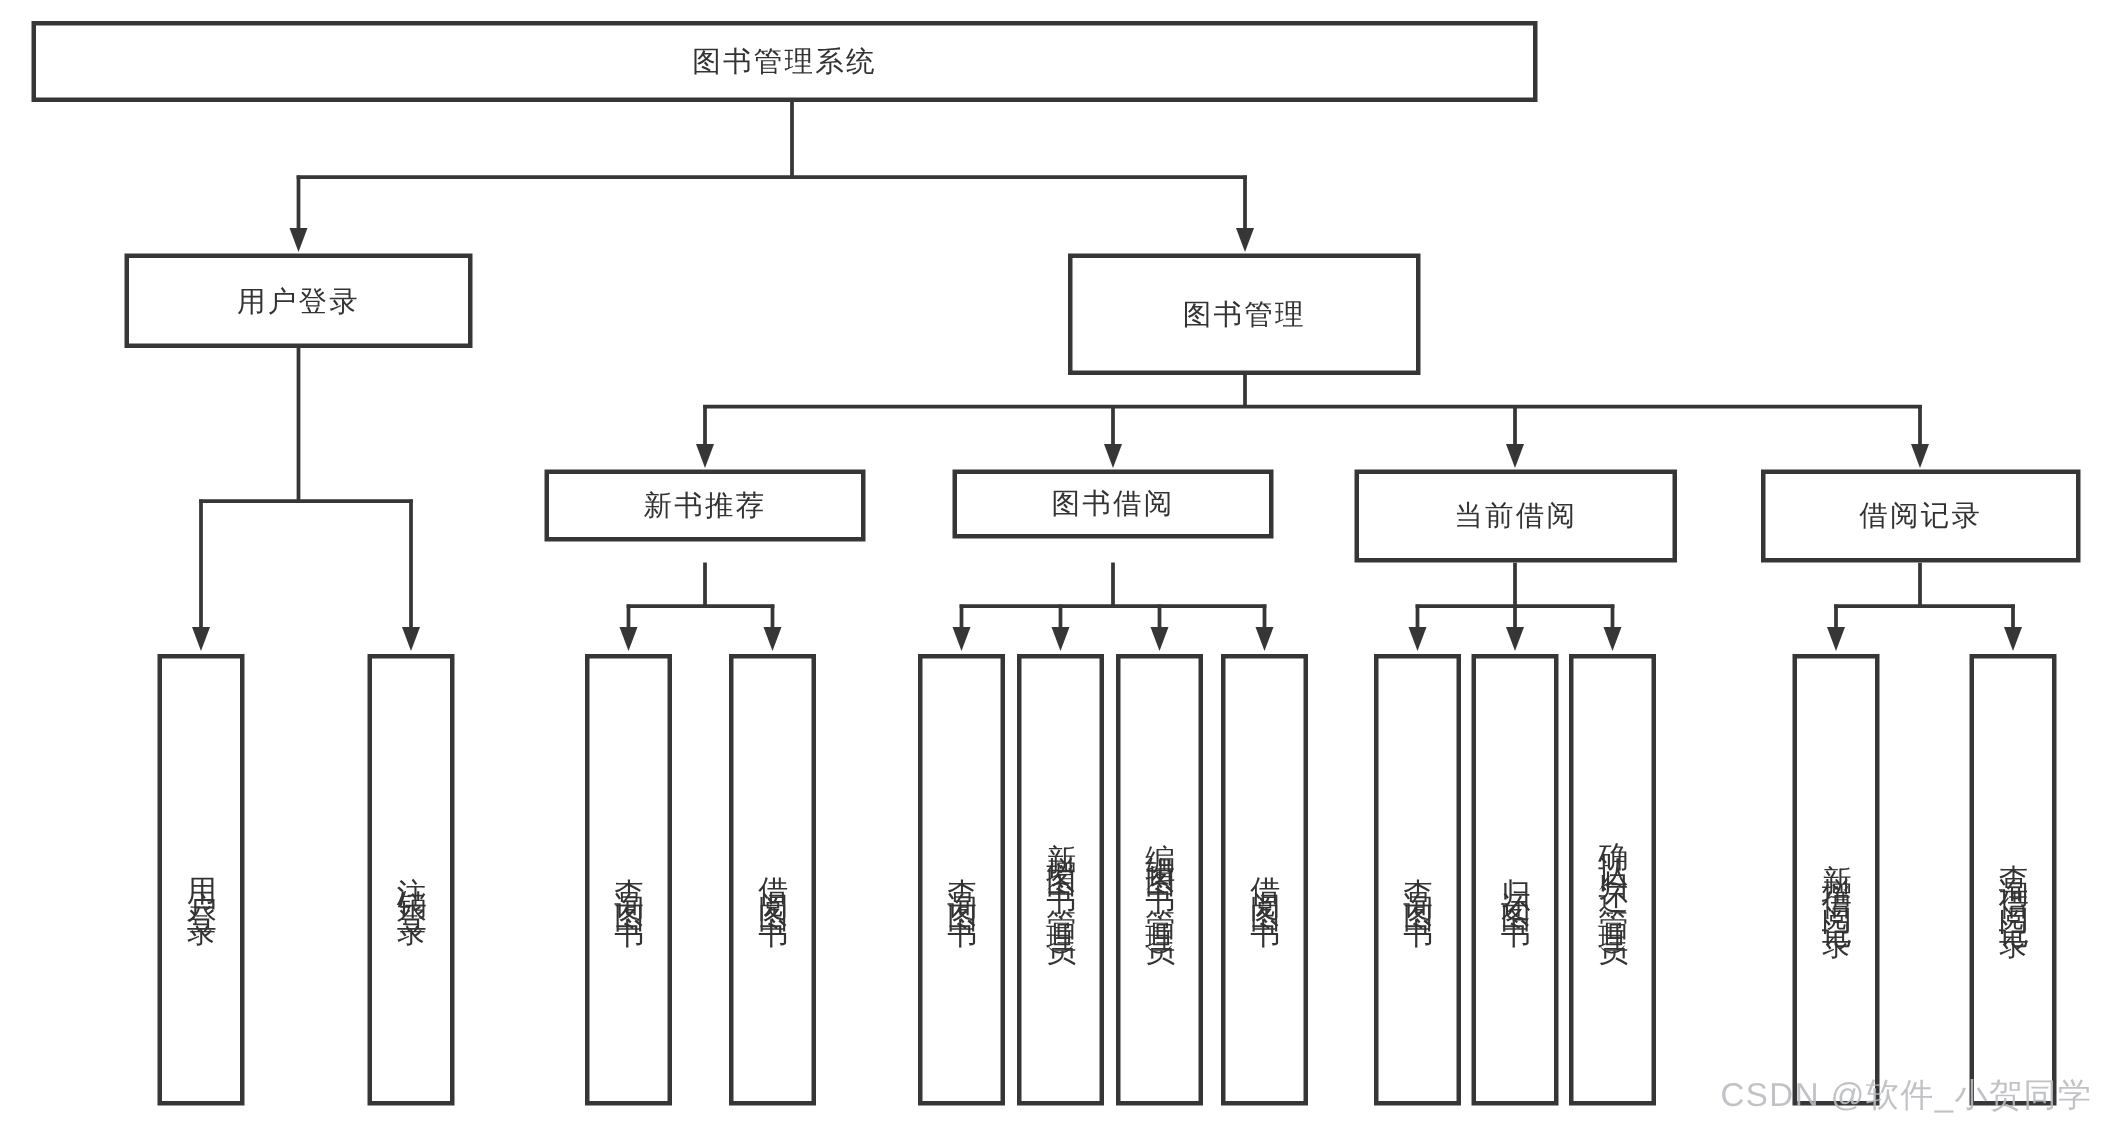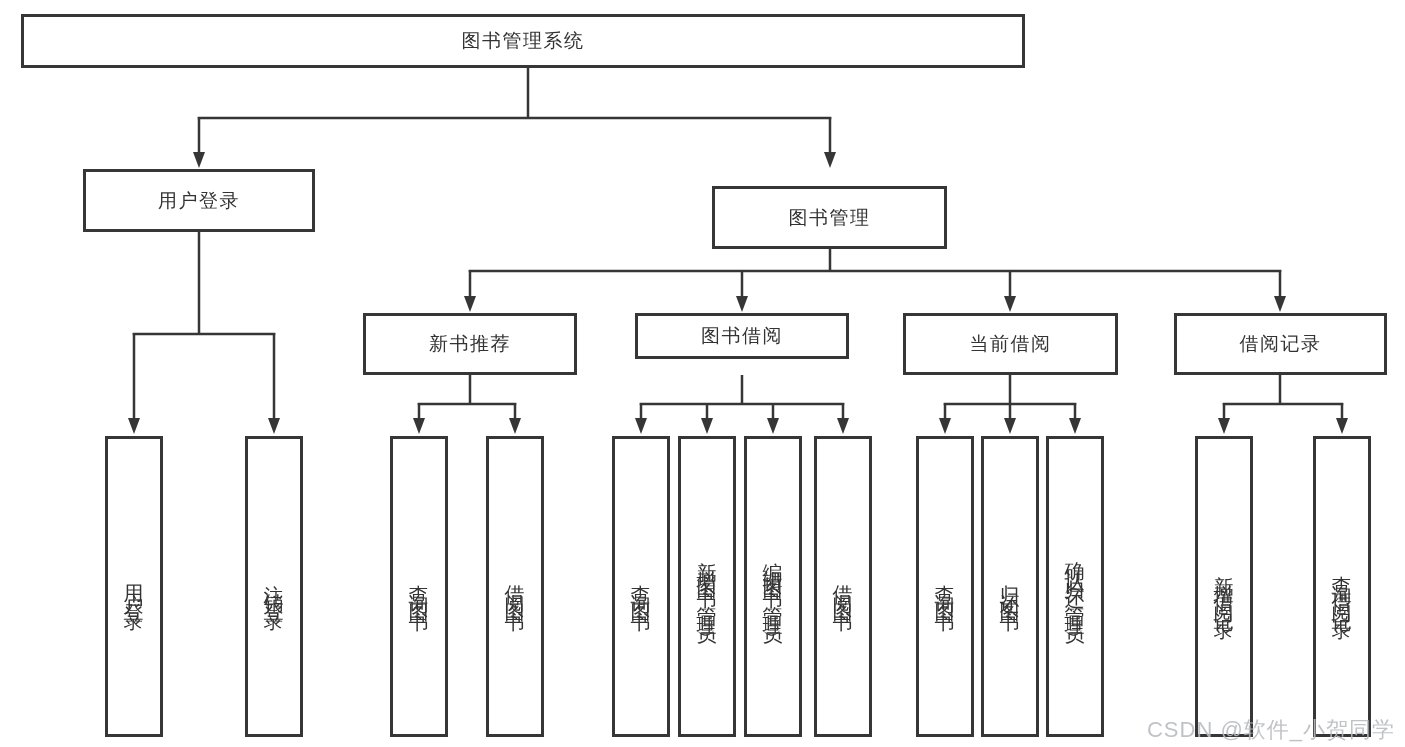"图书管理" div.box { height: 63px -> 81px; top: 186px -> 169px }
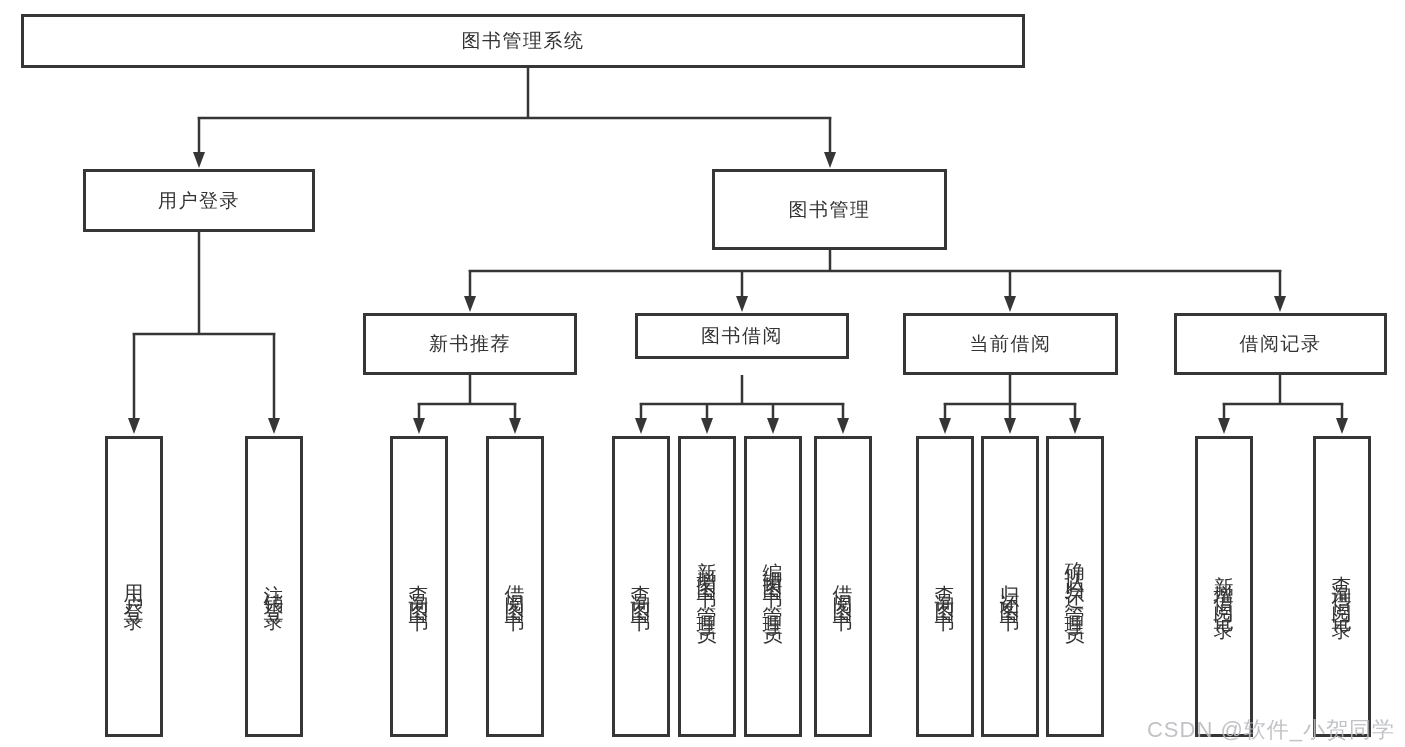"新书推荐" div.box { height: 62px -> 48px }
